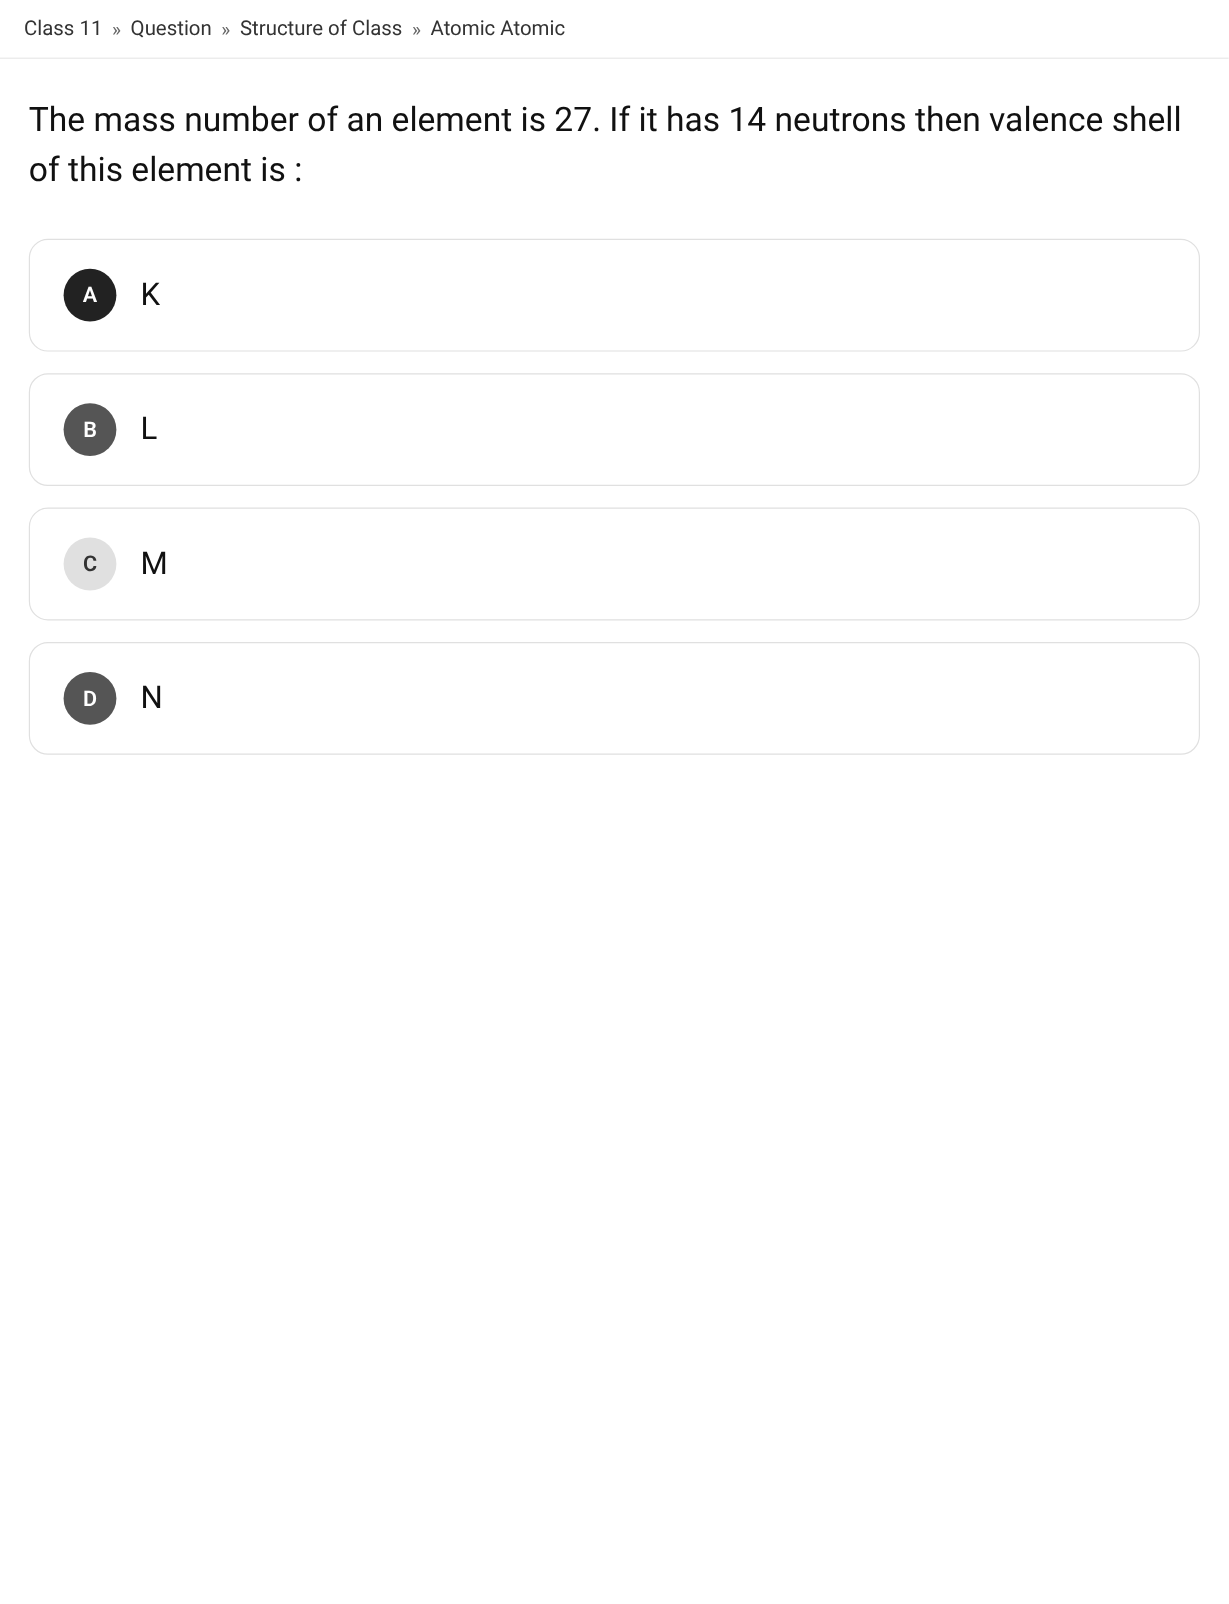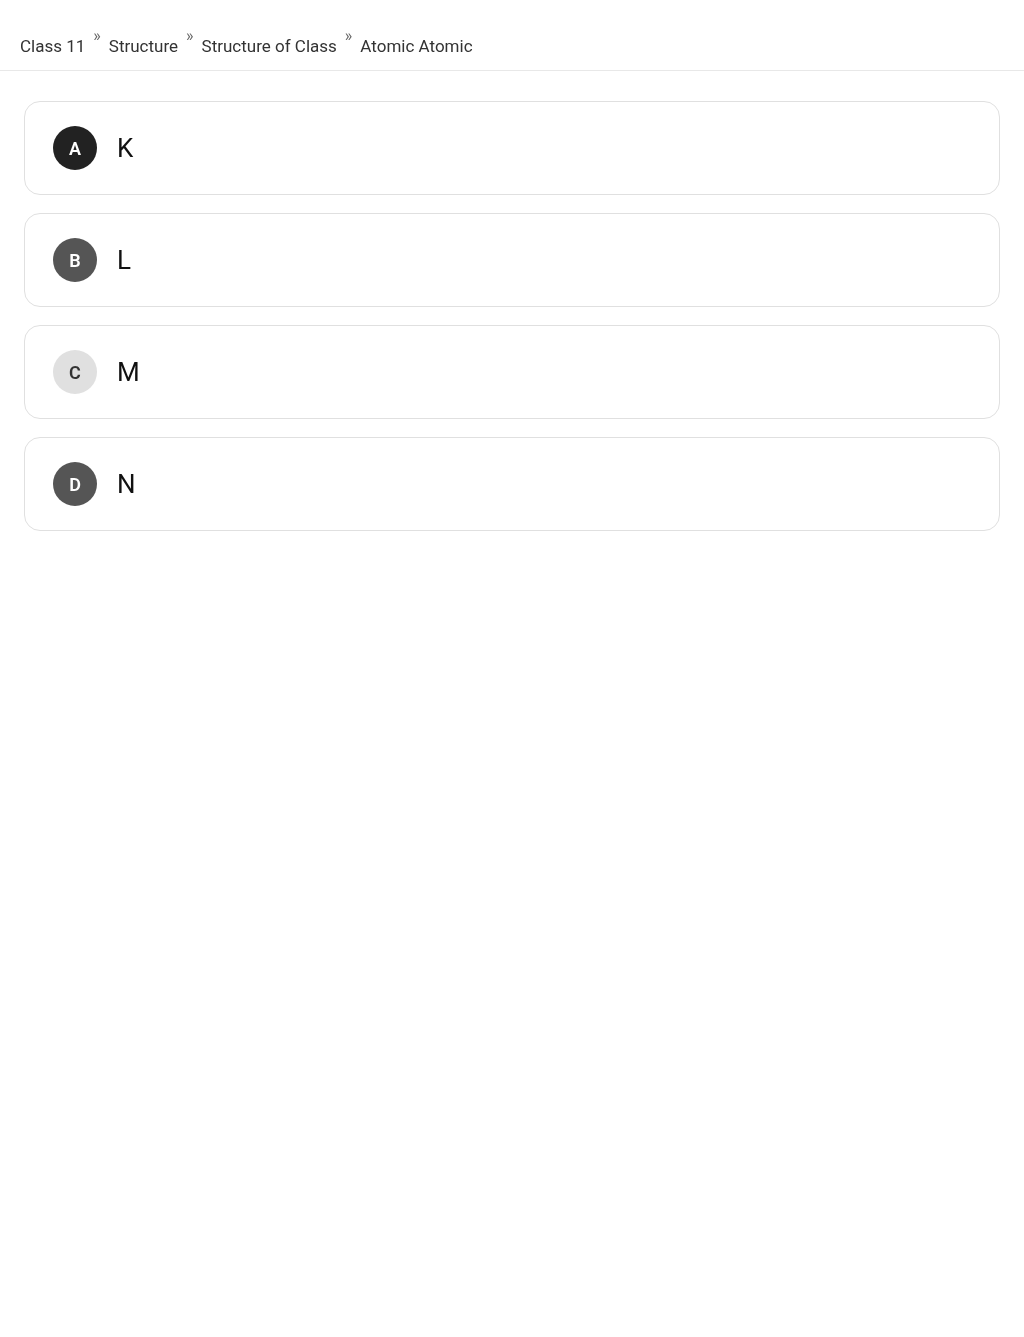"Class 11" .breadcrumb-item { margin-top: 22px -> none }
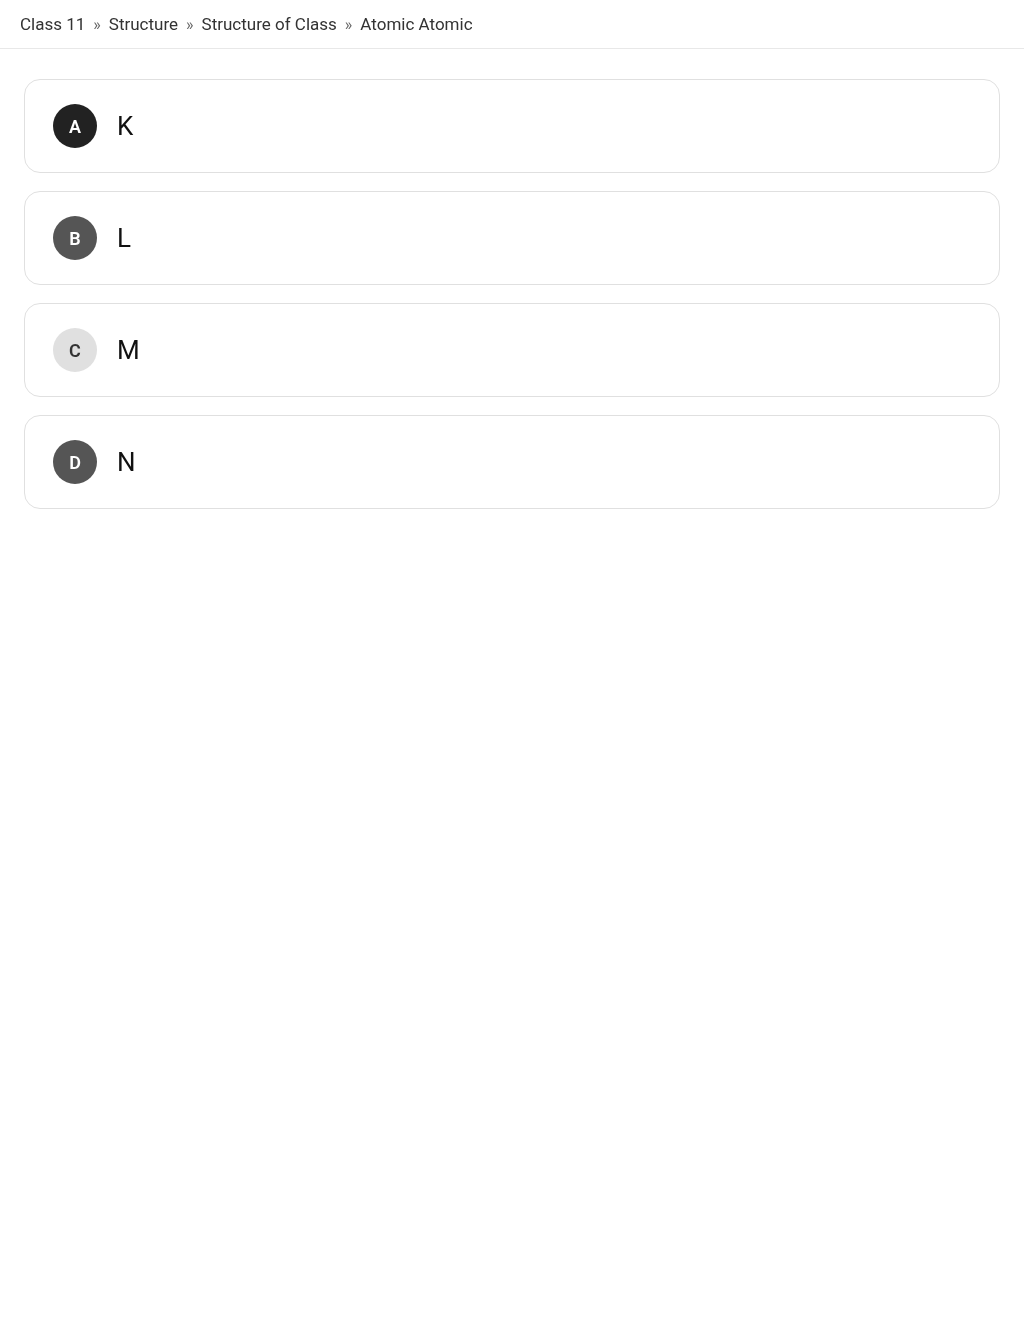"Structure" span.breadcrumb-item { text: Structure -> Question }
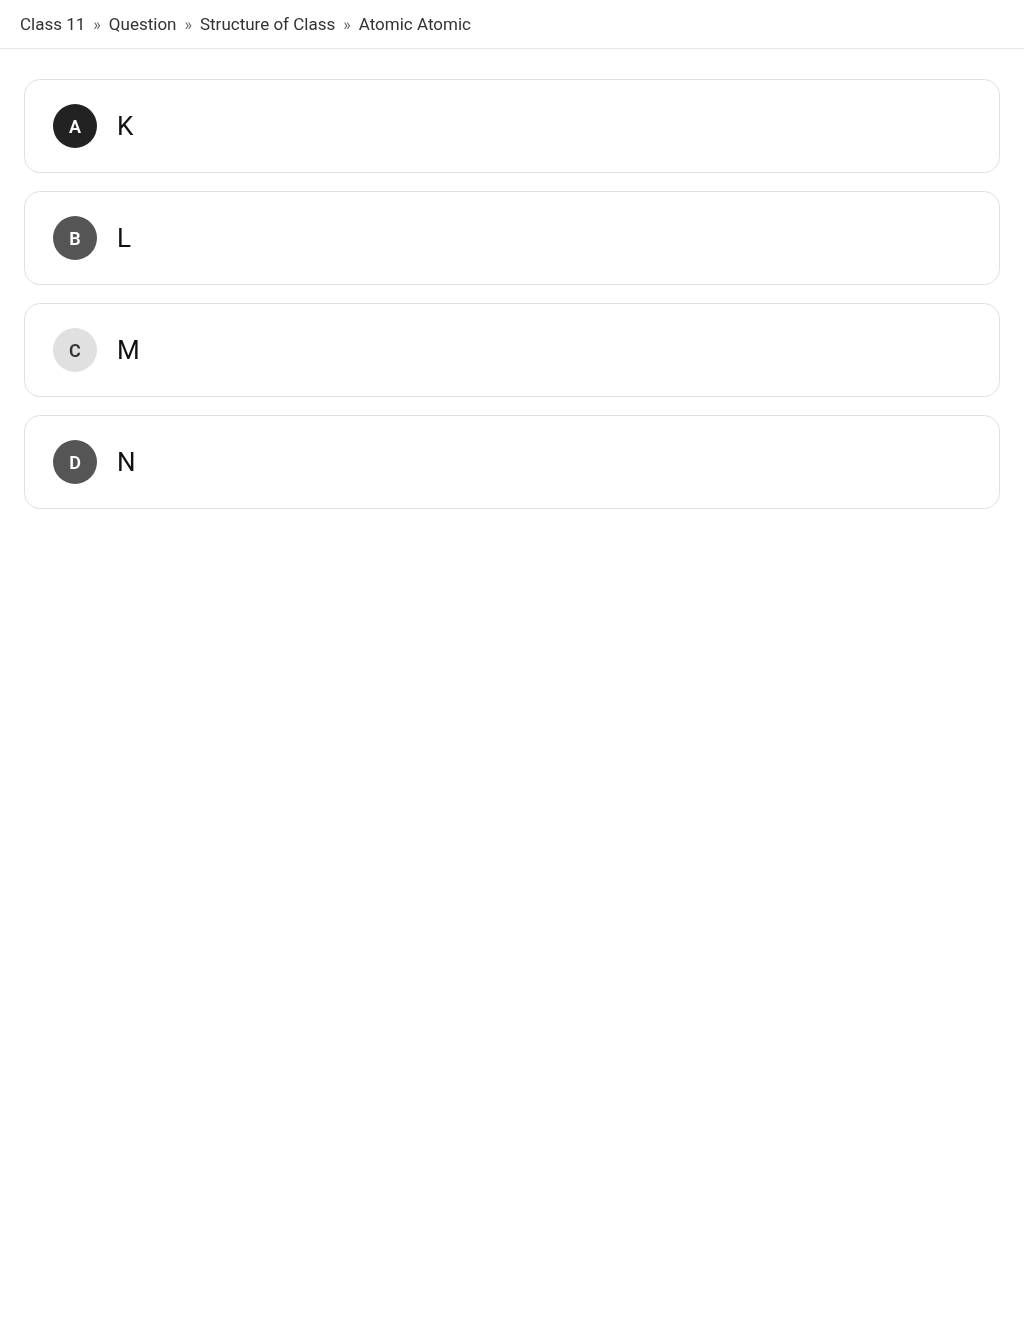"The mass number of an" p.question-text { html: none -> <p>The mass number of an element is 27. If it has 14 neutrons then valence shell of this element is :</p> }
